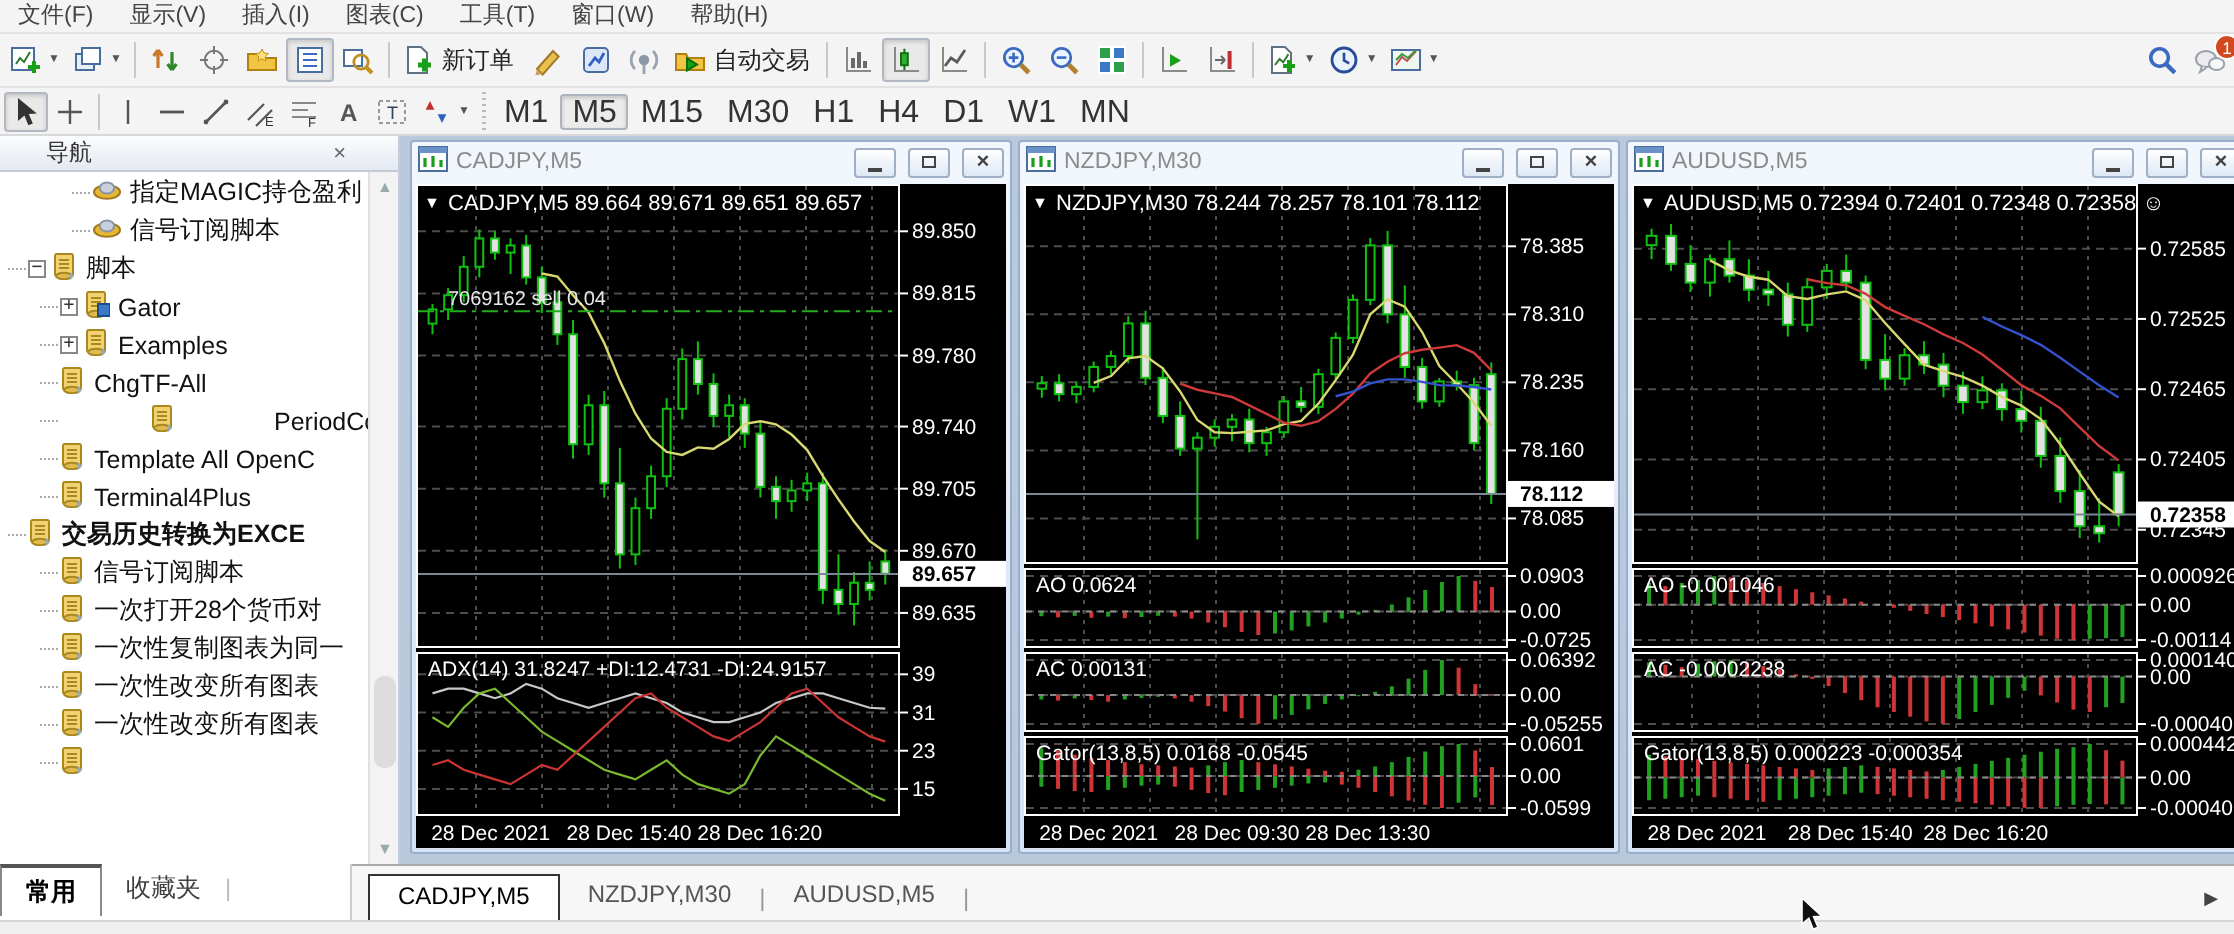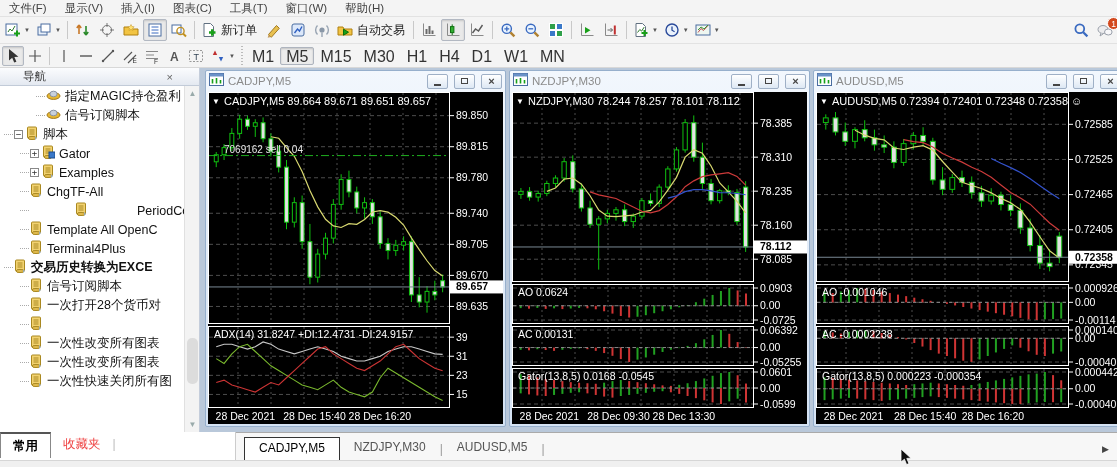"一次性复制图表为同一" span { html: none -> <span>一次性复制图表为同一</span> }
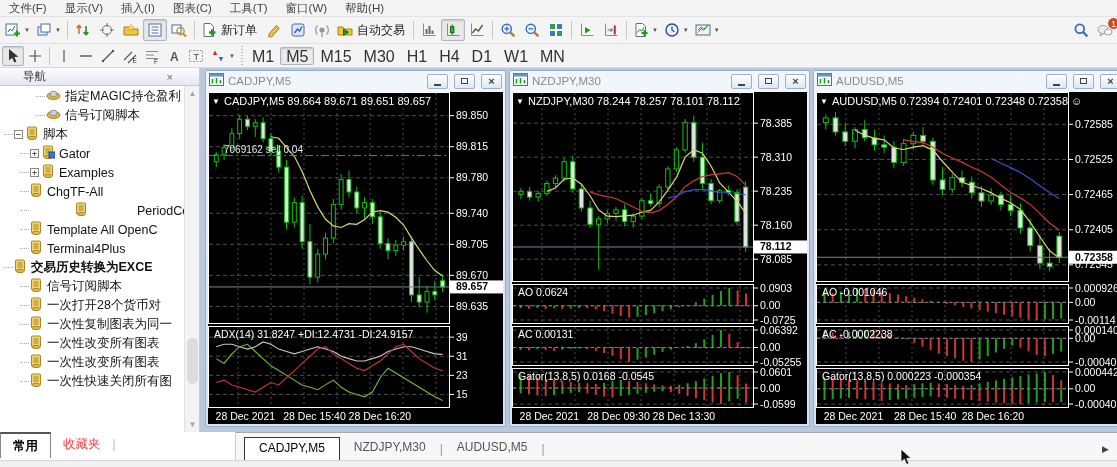"一次性快速关闭所有图" span { html: <span>一次性快速关闭所有图</span> -> none }
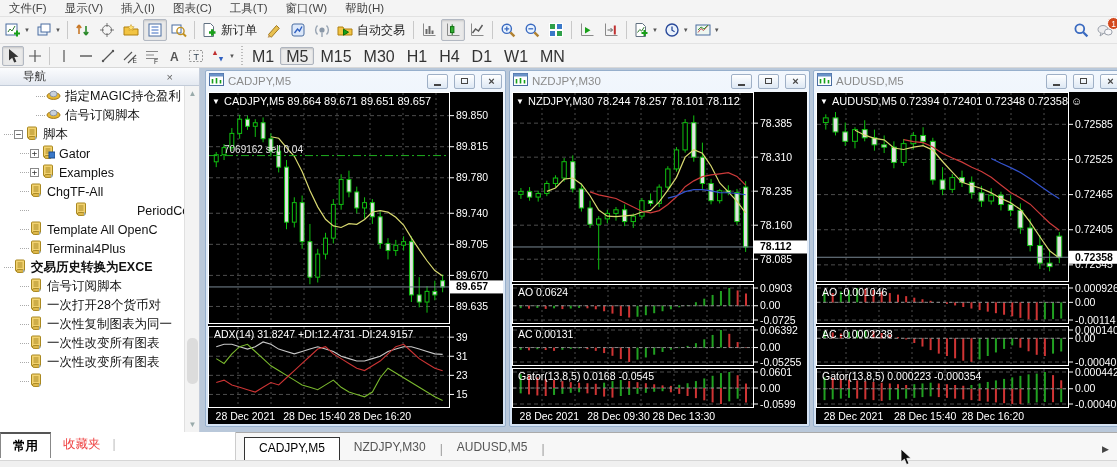"常用" .navtabs { width: 236px -> 176px }
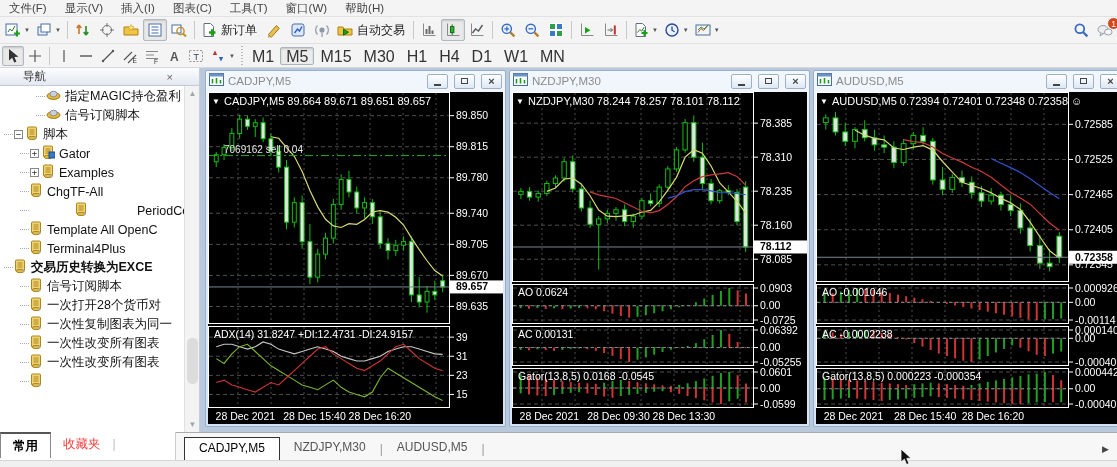"收藏夹" .ntab { color: #ef4444 -> #404040 }
